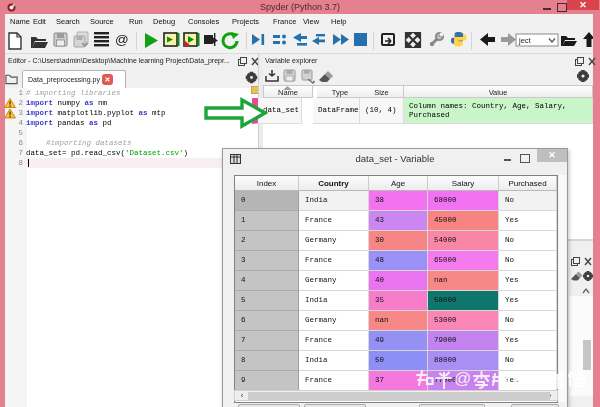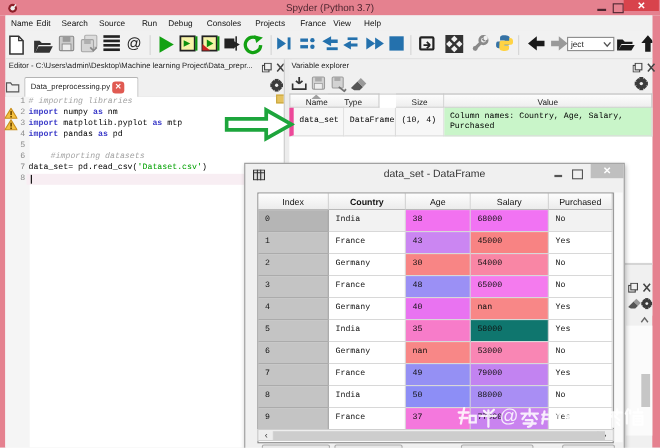"Type" div.abs { left: 298px -> 317px }
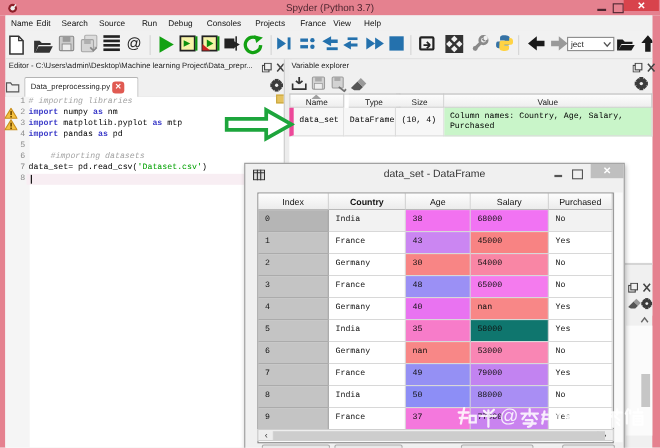"data_set" div.abs { border-left: 4px solid #ec4899 -> 6px solid #ec4899; left: 263px -> 252px }
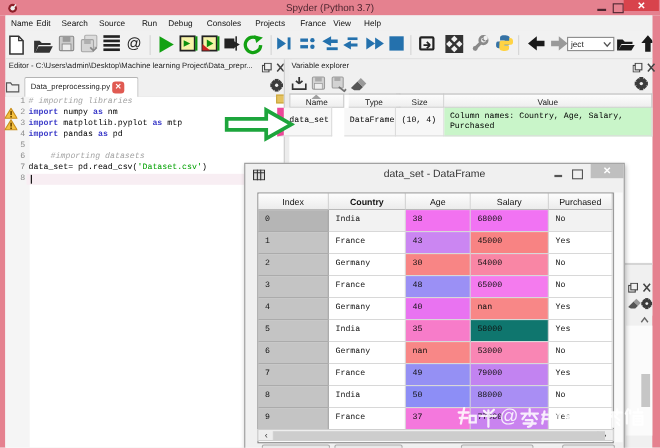"data_set - DataFrame" div.abs { text: DataFrame -> Variable }
